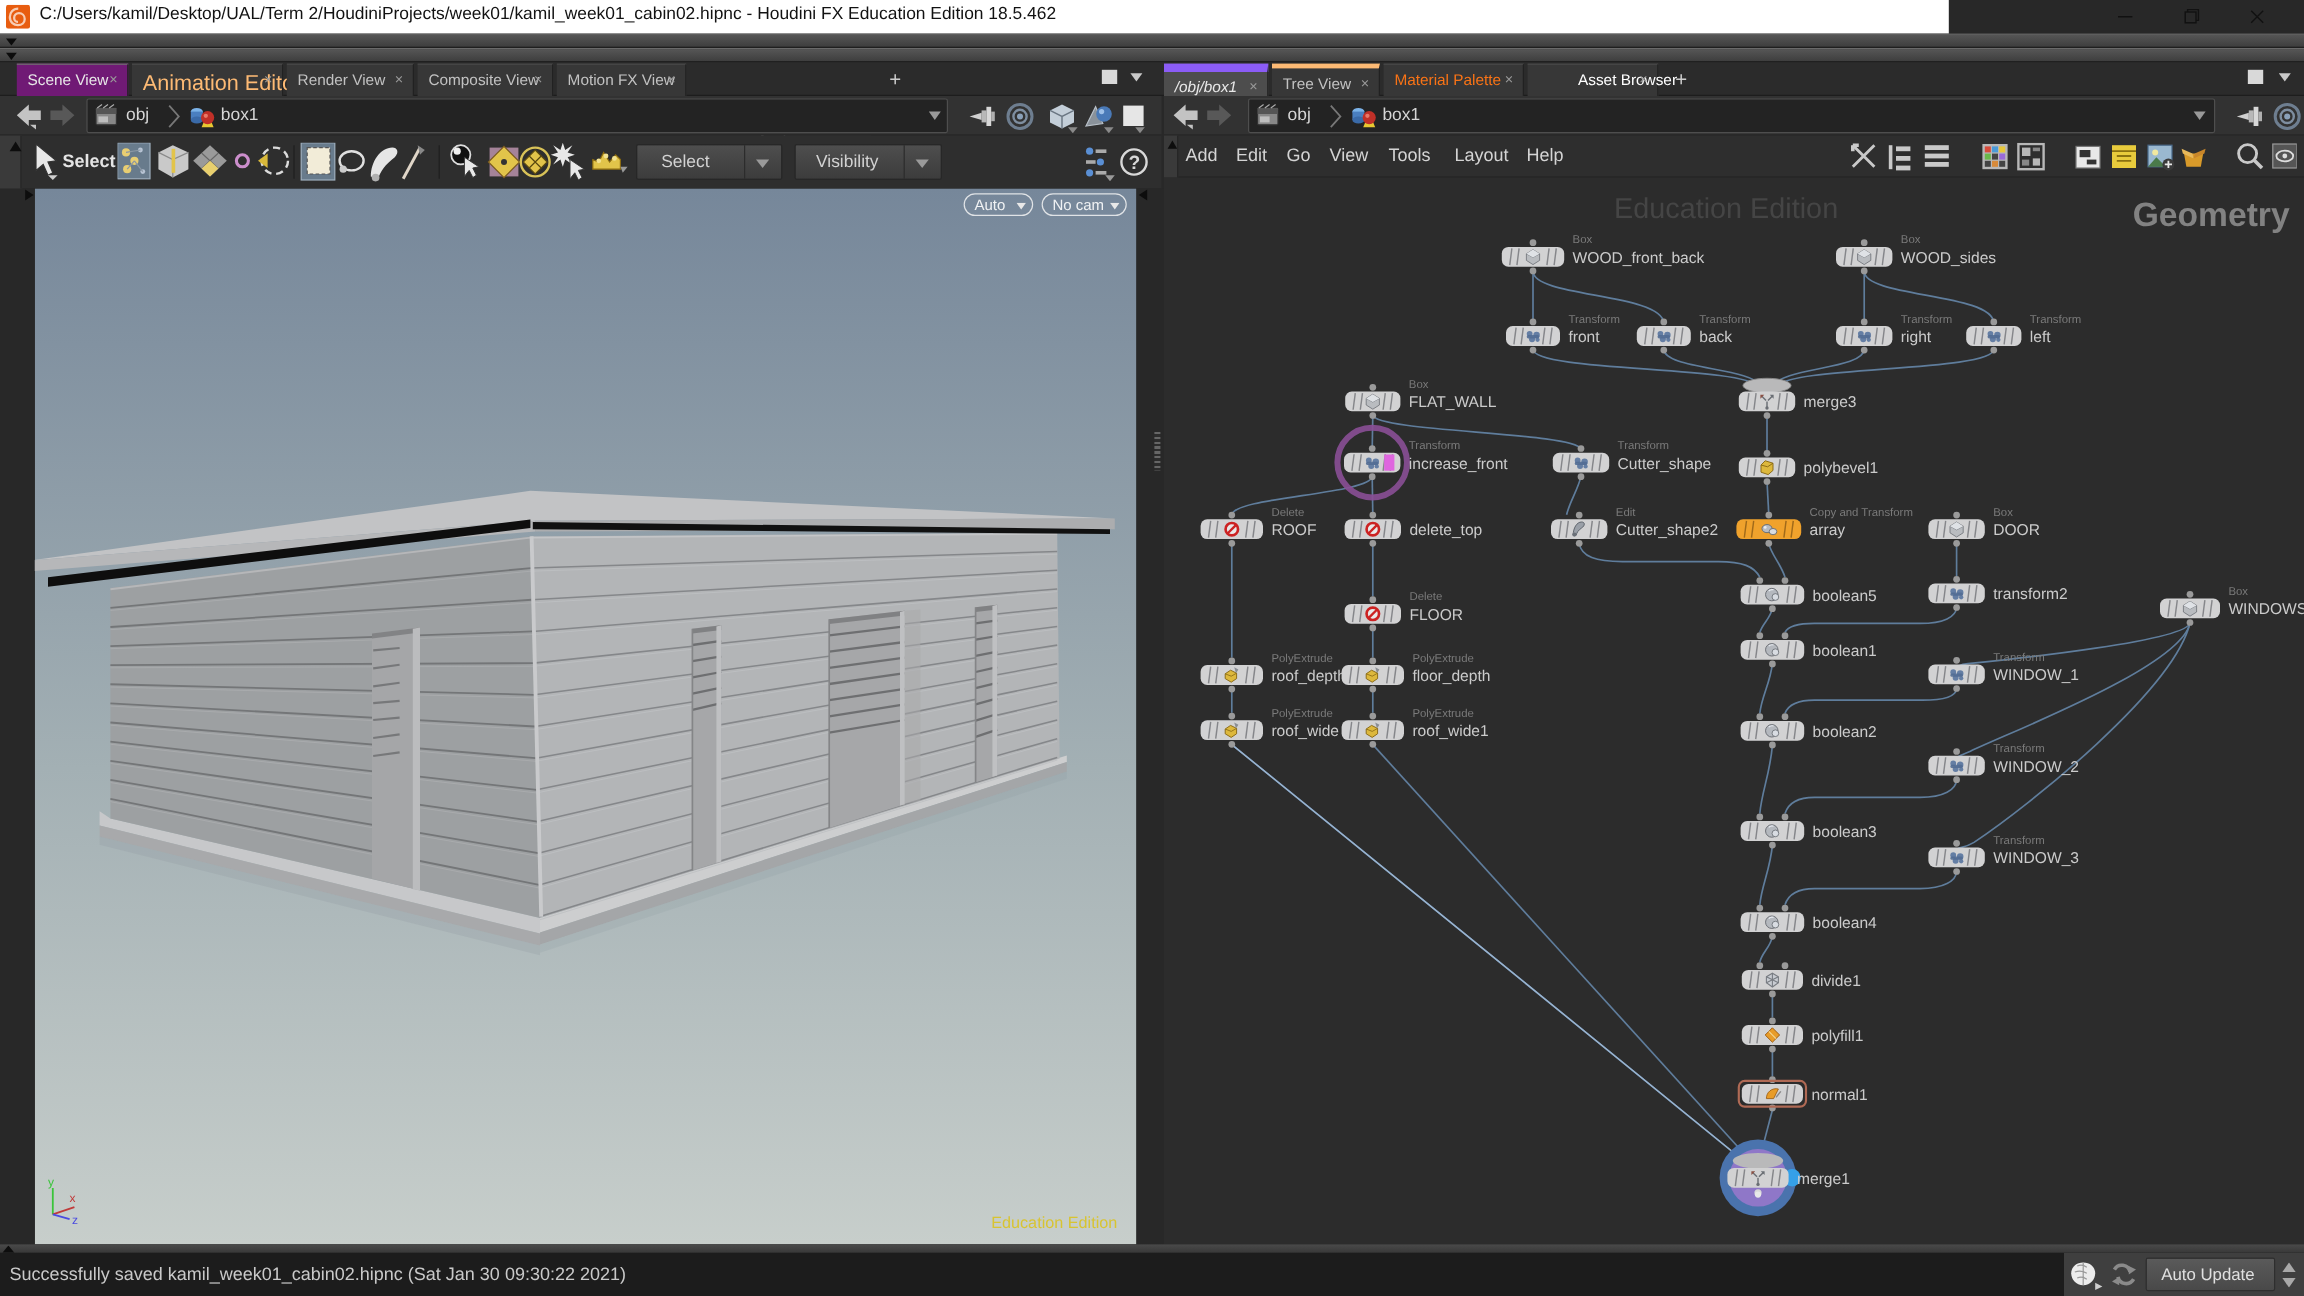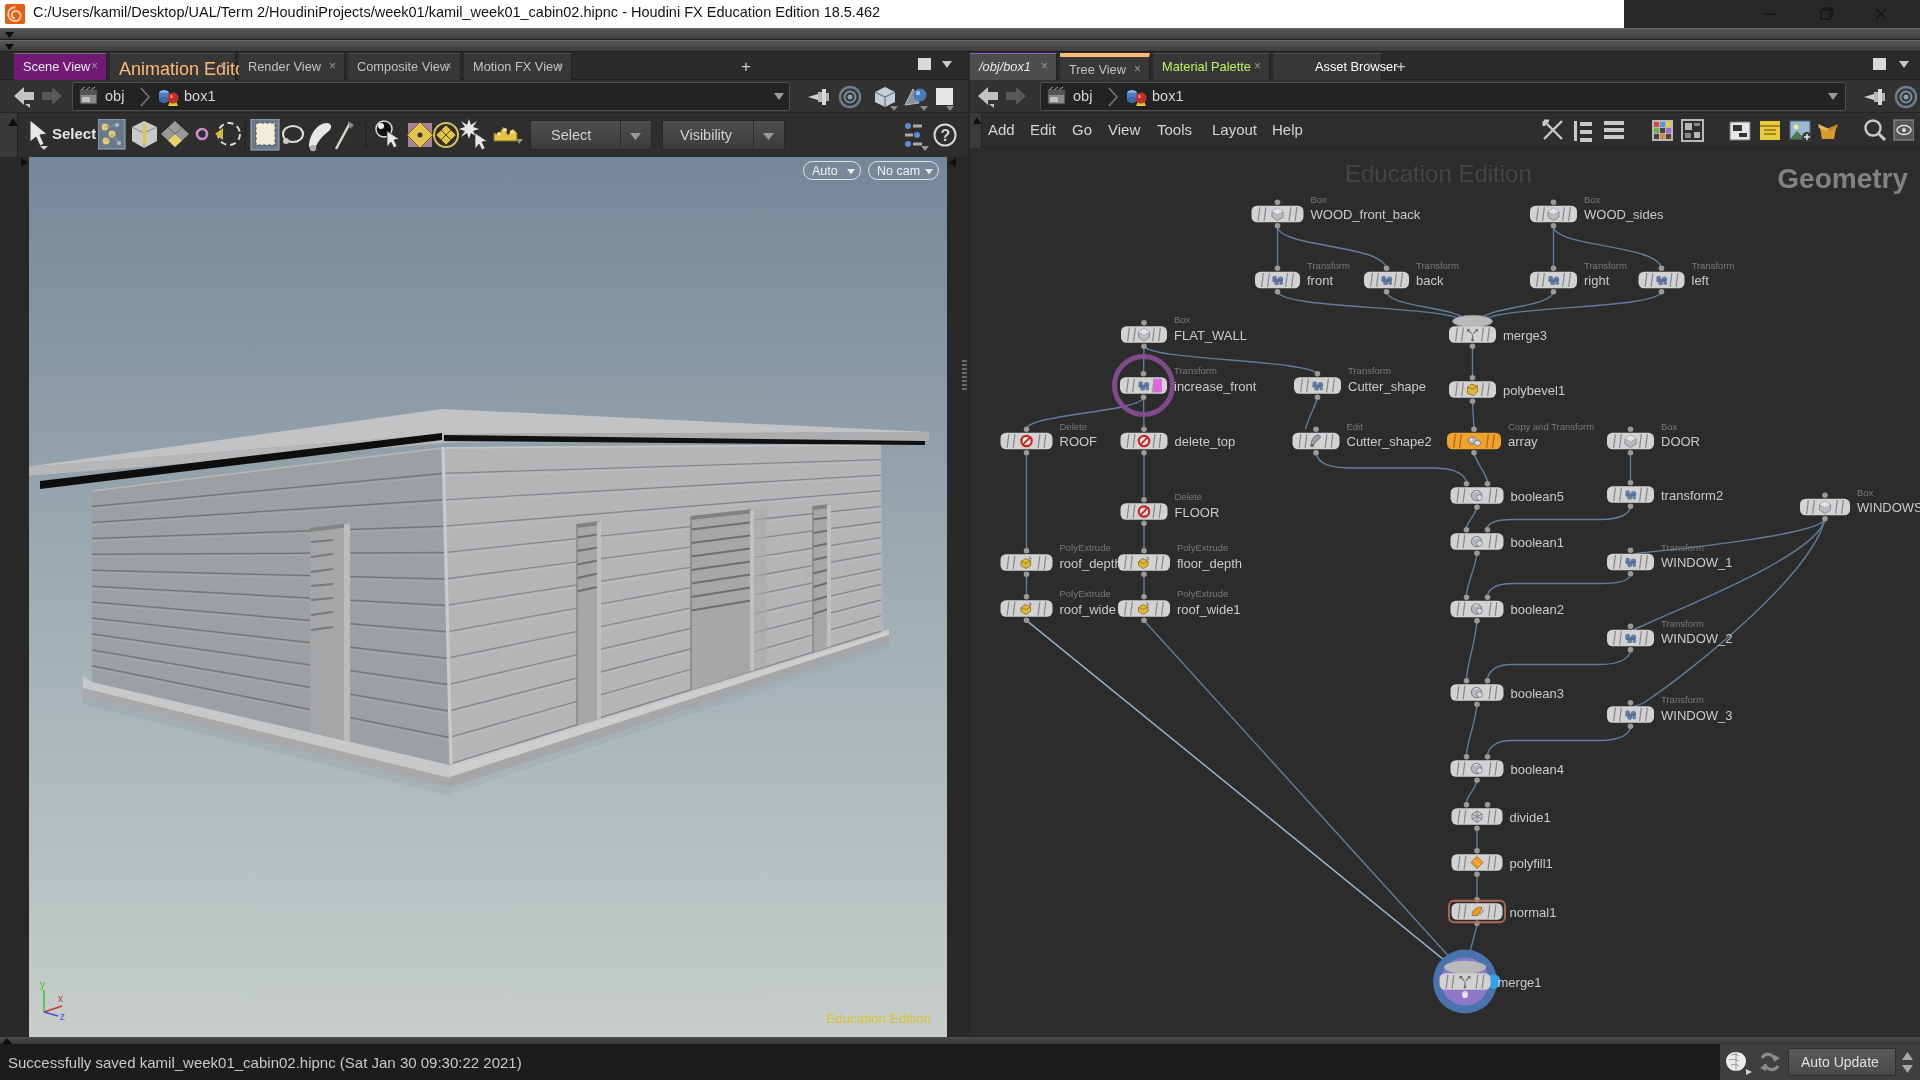"/obj/box1" div { border-top: 1px solid #8b5cf6 -> 7px solid #8b5cf6 }
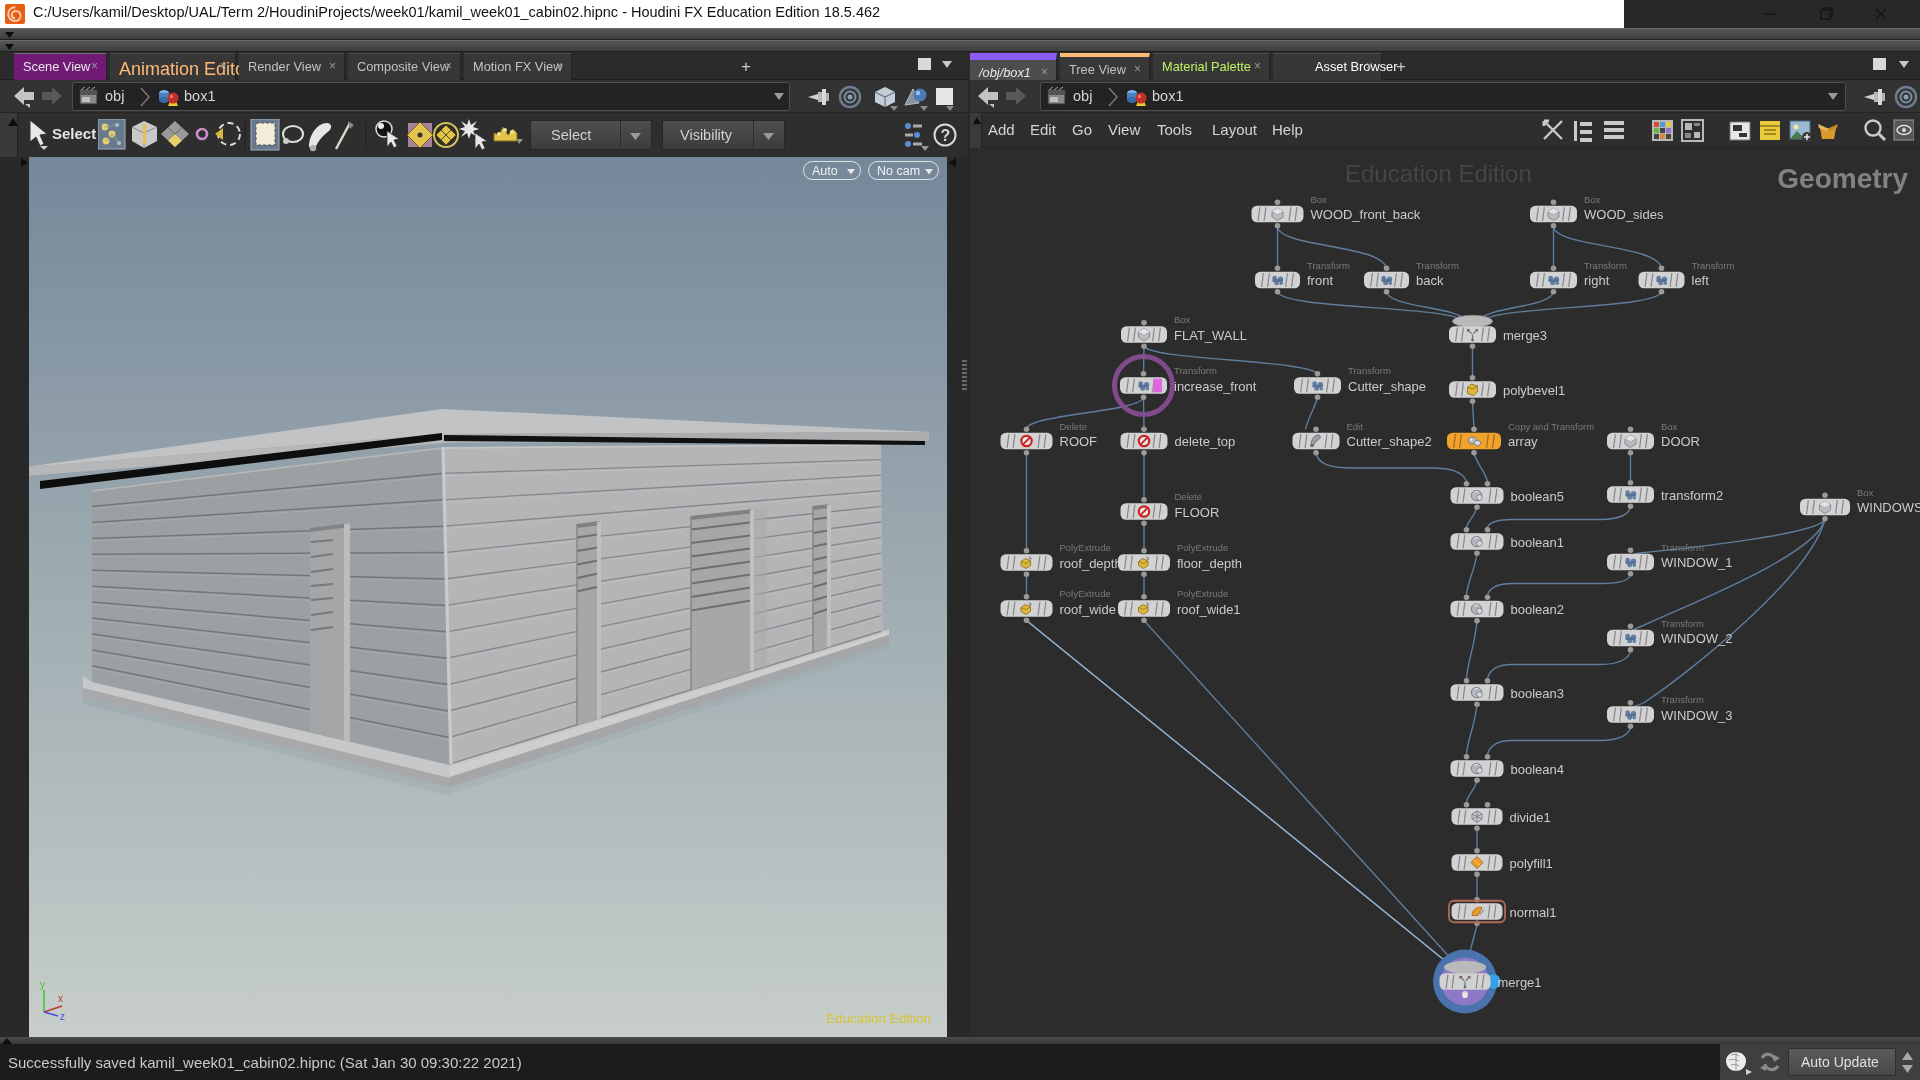"Material Palette" div { color: #bef264 -> #f97316 }
